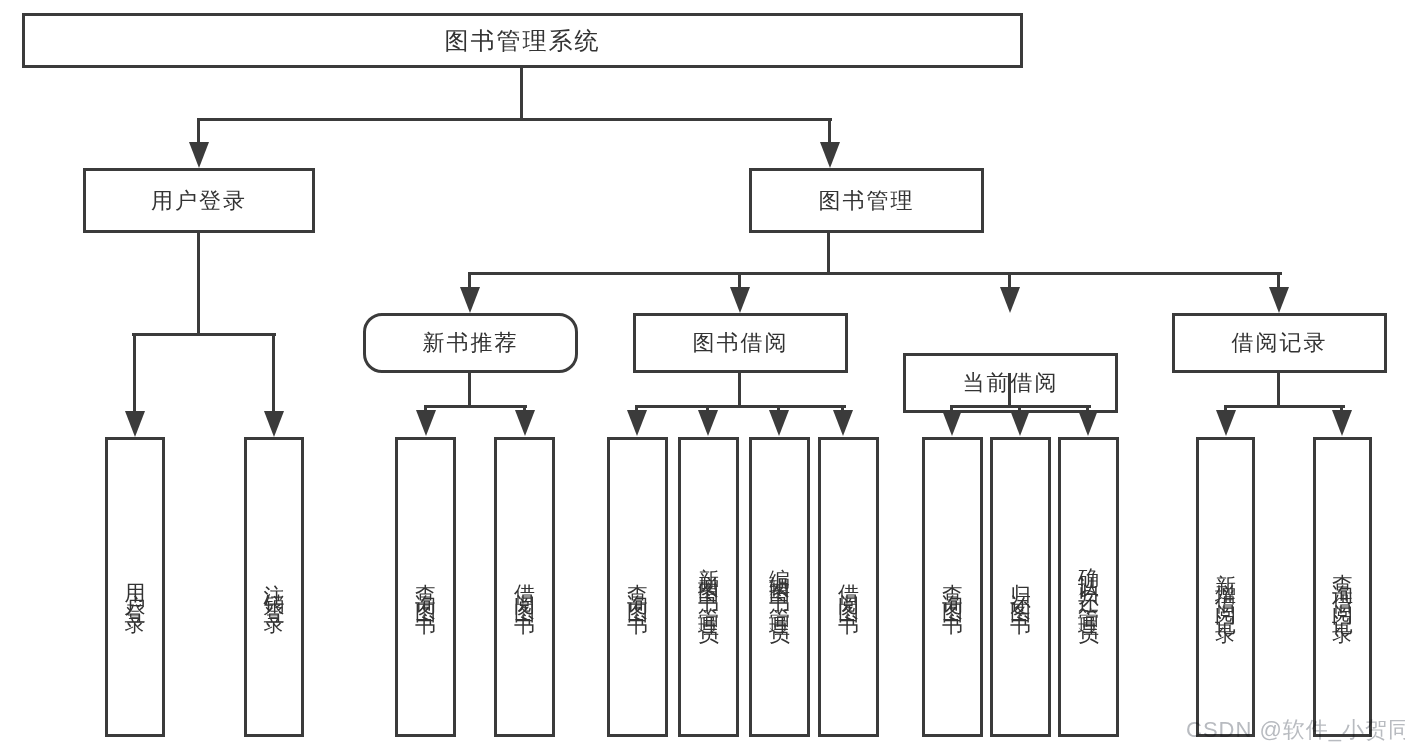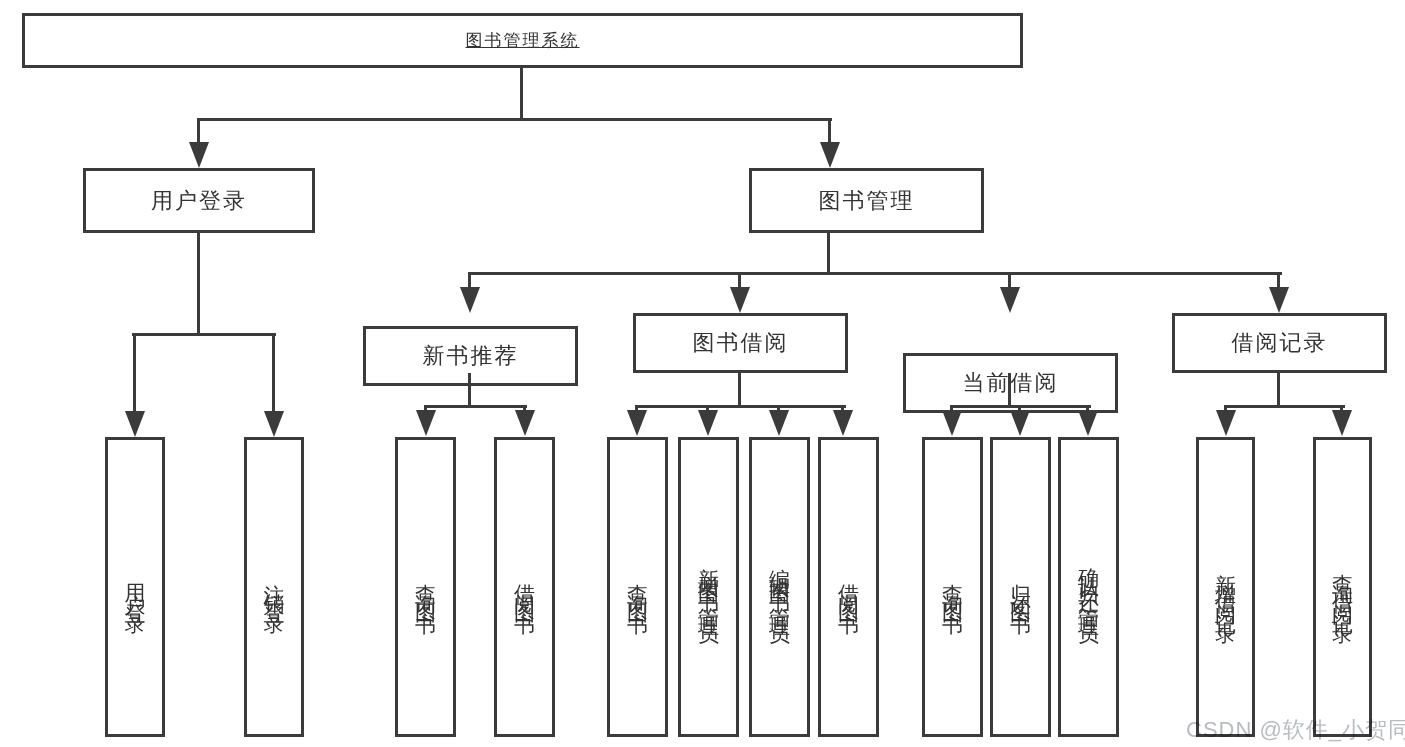"图书管理系统" .box.root { font-size: 17px -> 24px; text-decoration: underline -> none }
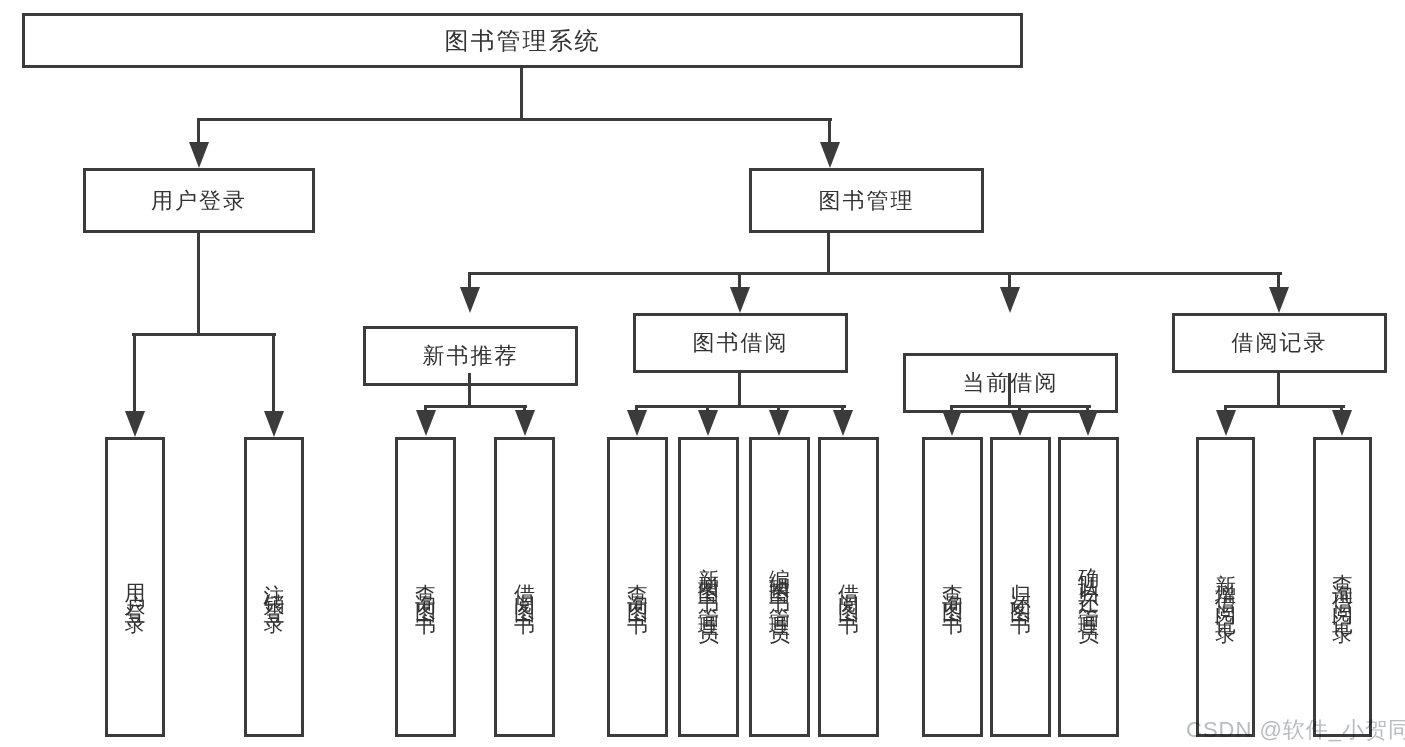"新书推荐" div.box { border-radius: none -> 19px; top: 326px -> 313px }
